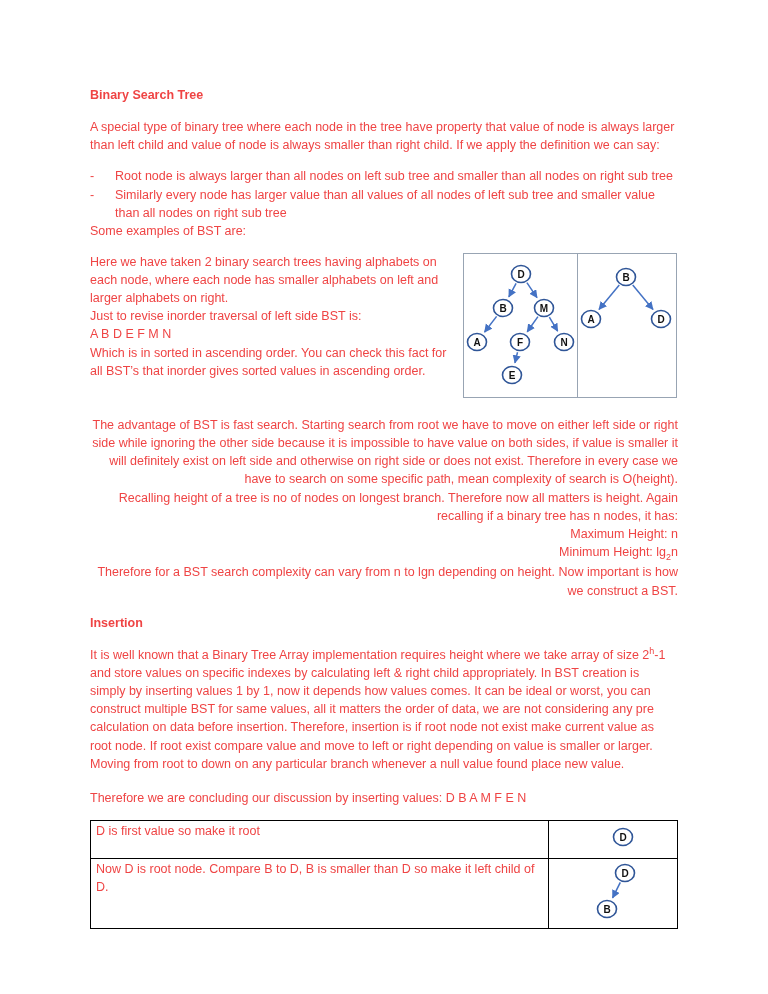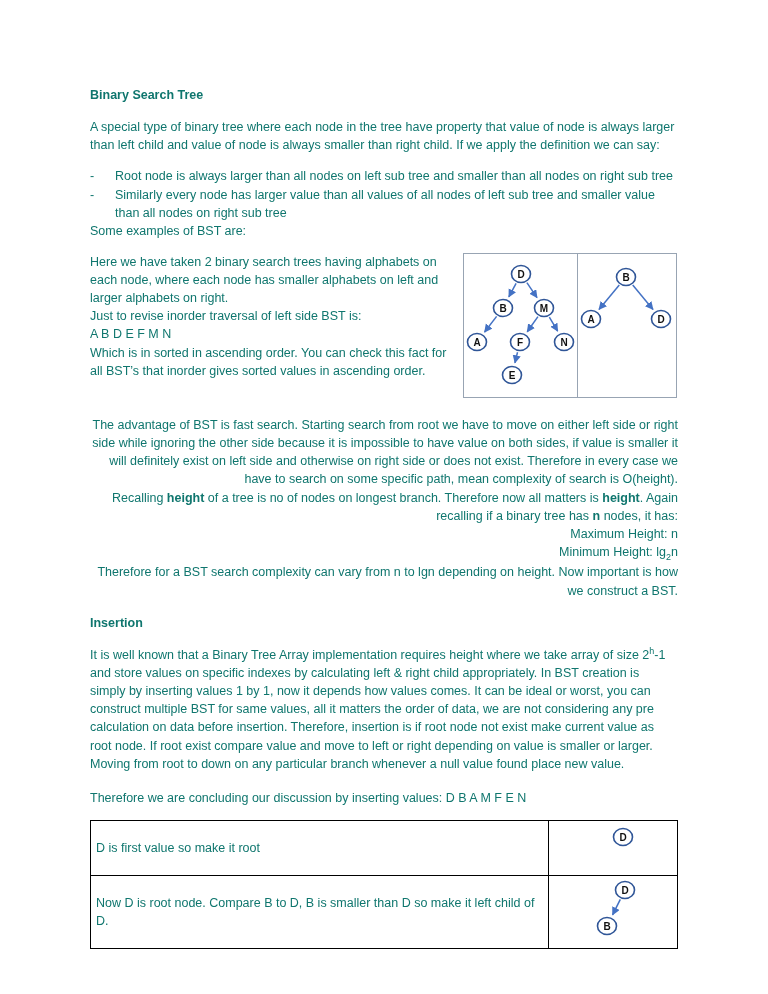"Binary Search Tree" .page { color: #0f766e -> #ef4444 }
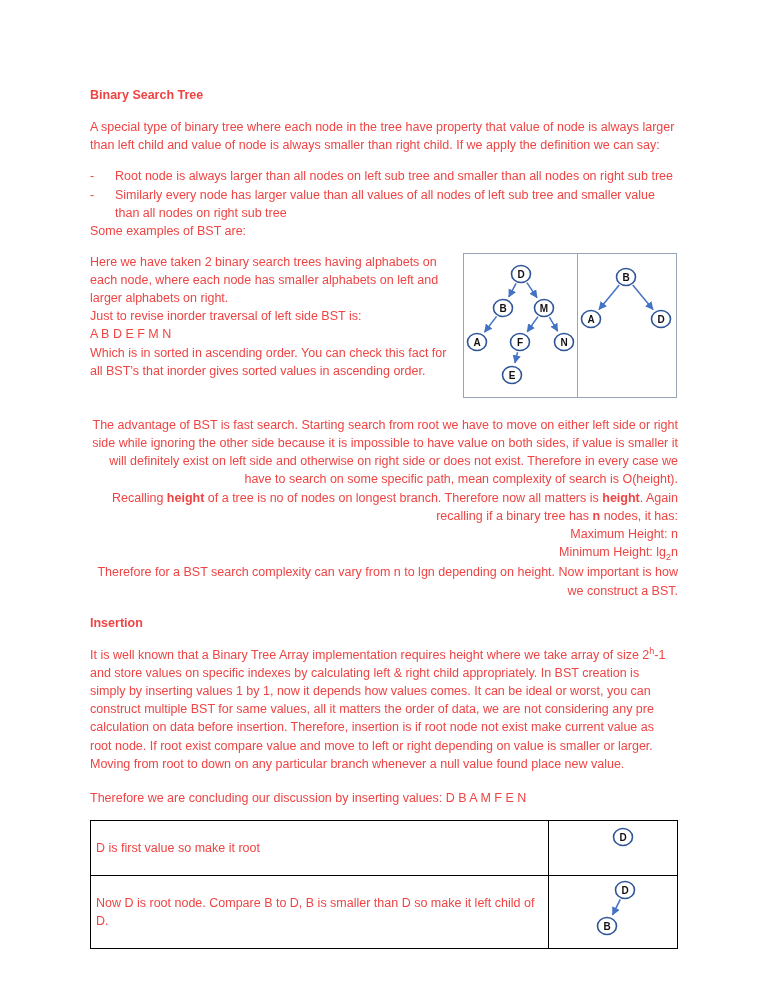"height" .bold-inline { font-weight: bold -> normal }
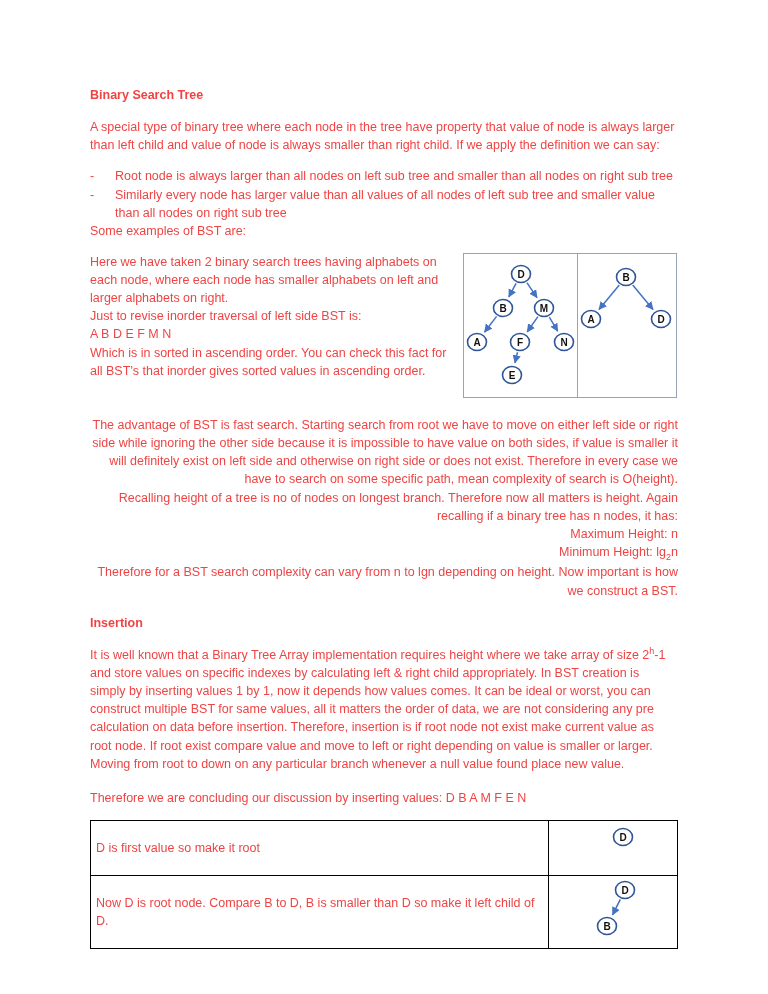"D is first value so" .steps td { padding: 18px 5px -> 1px 5px }
